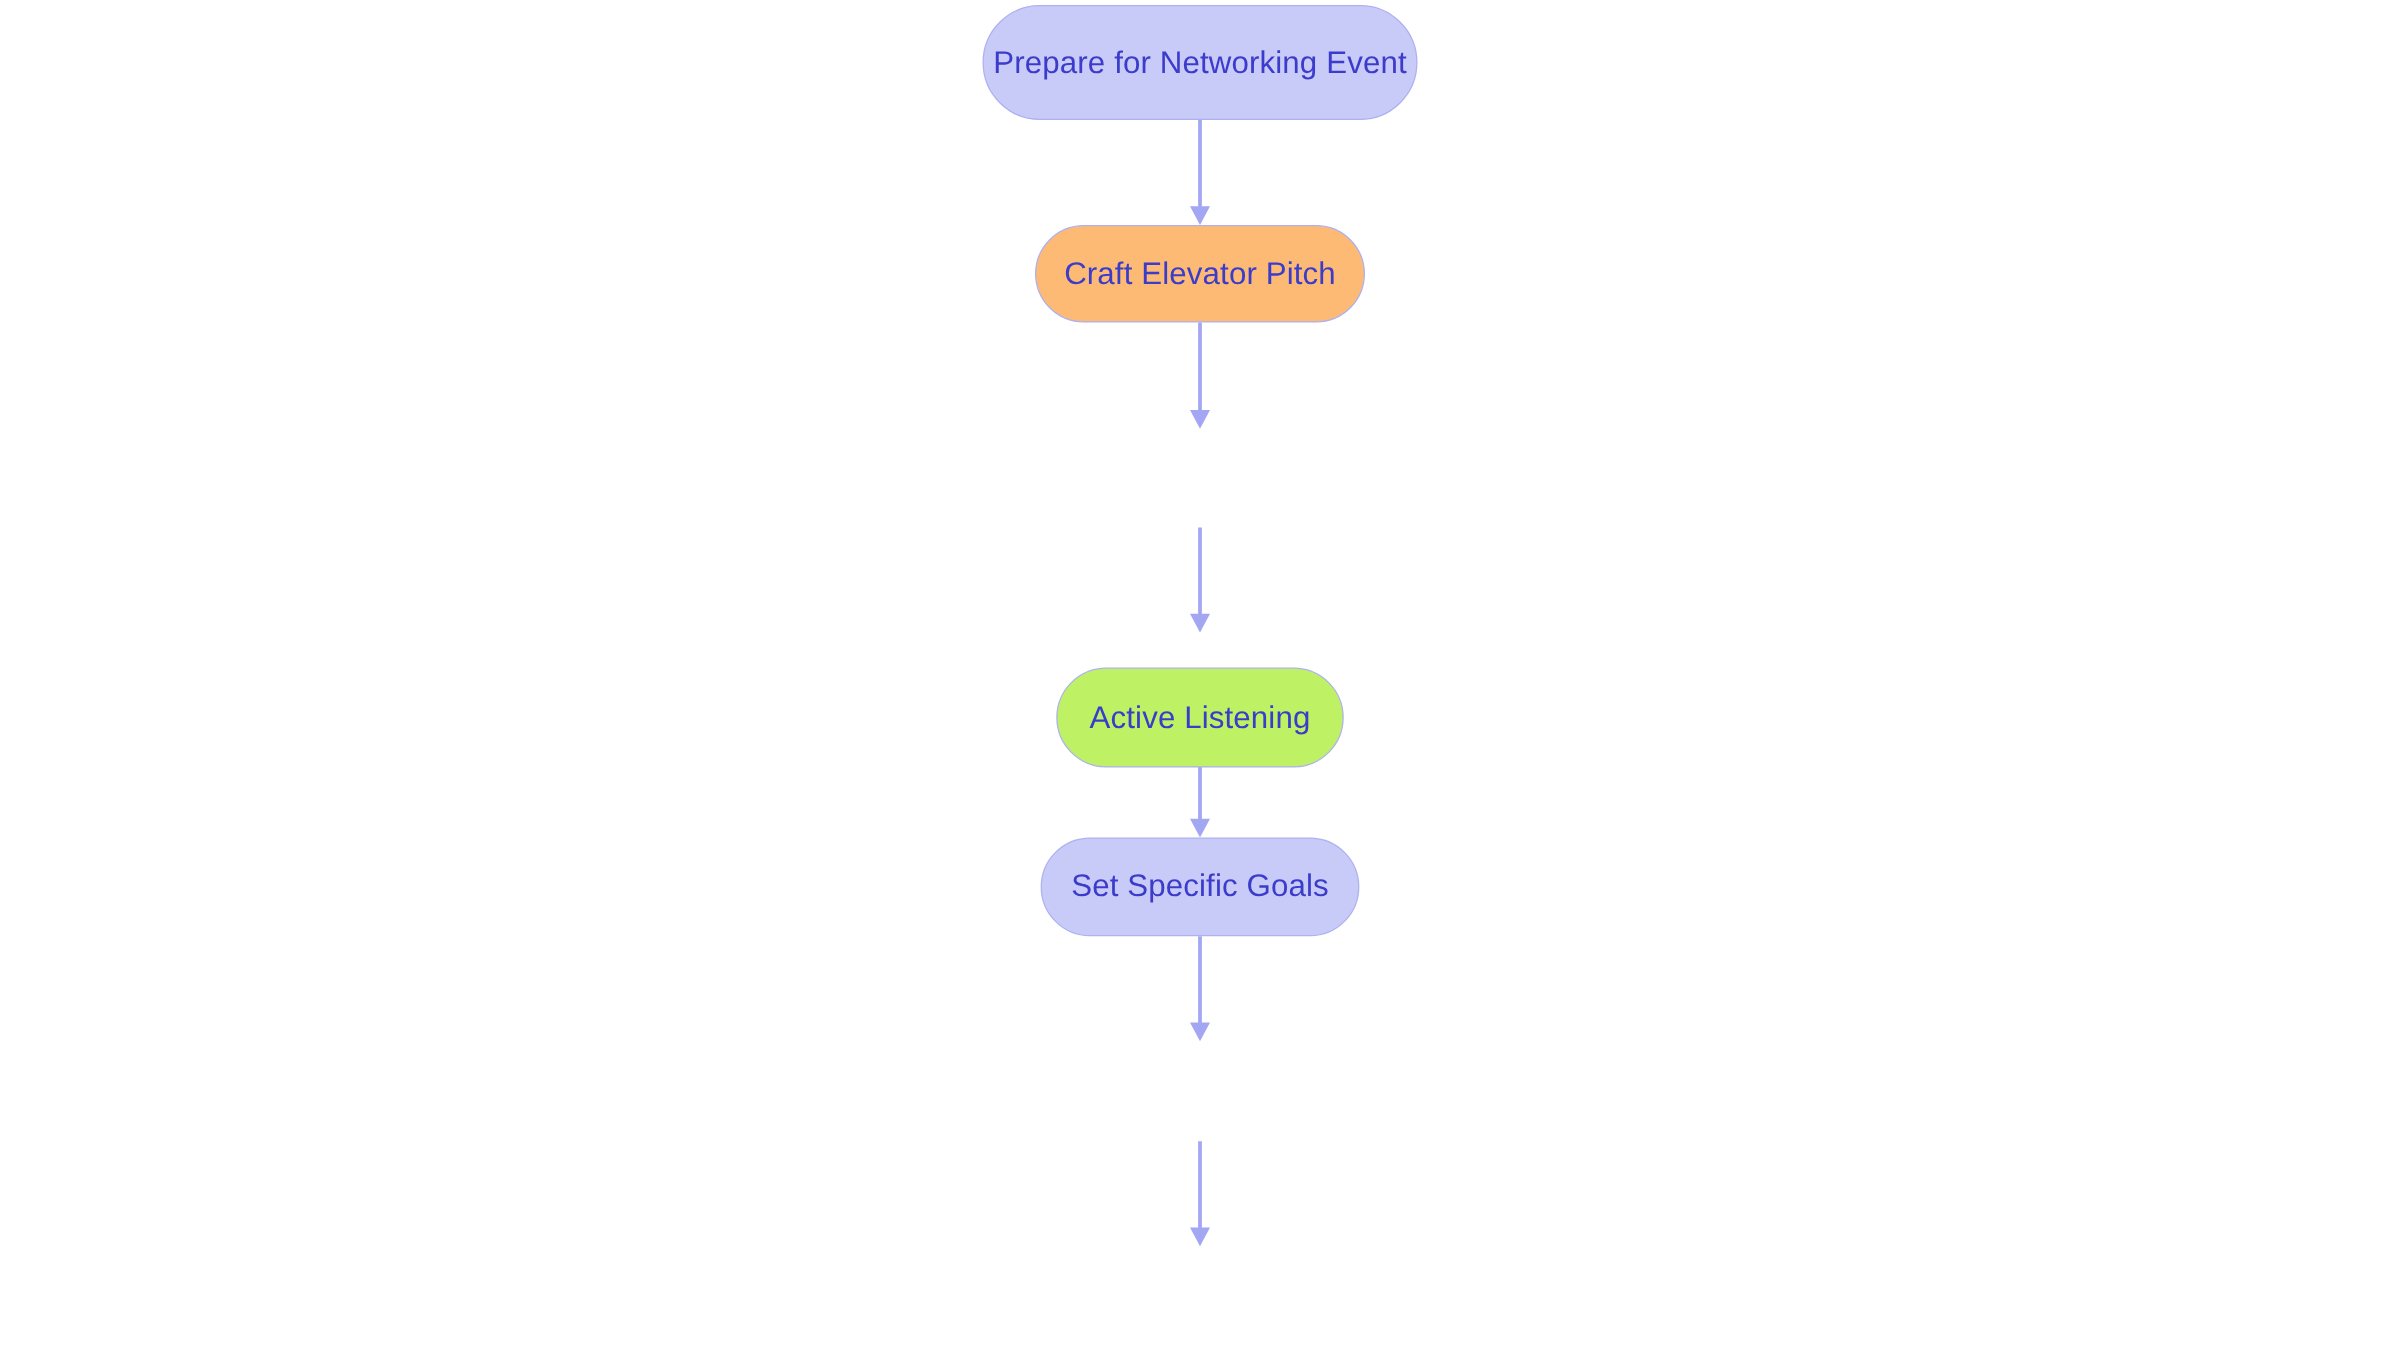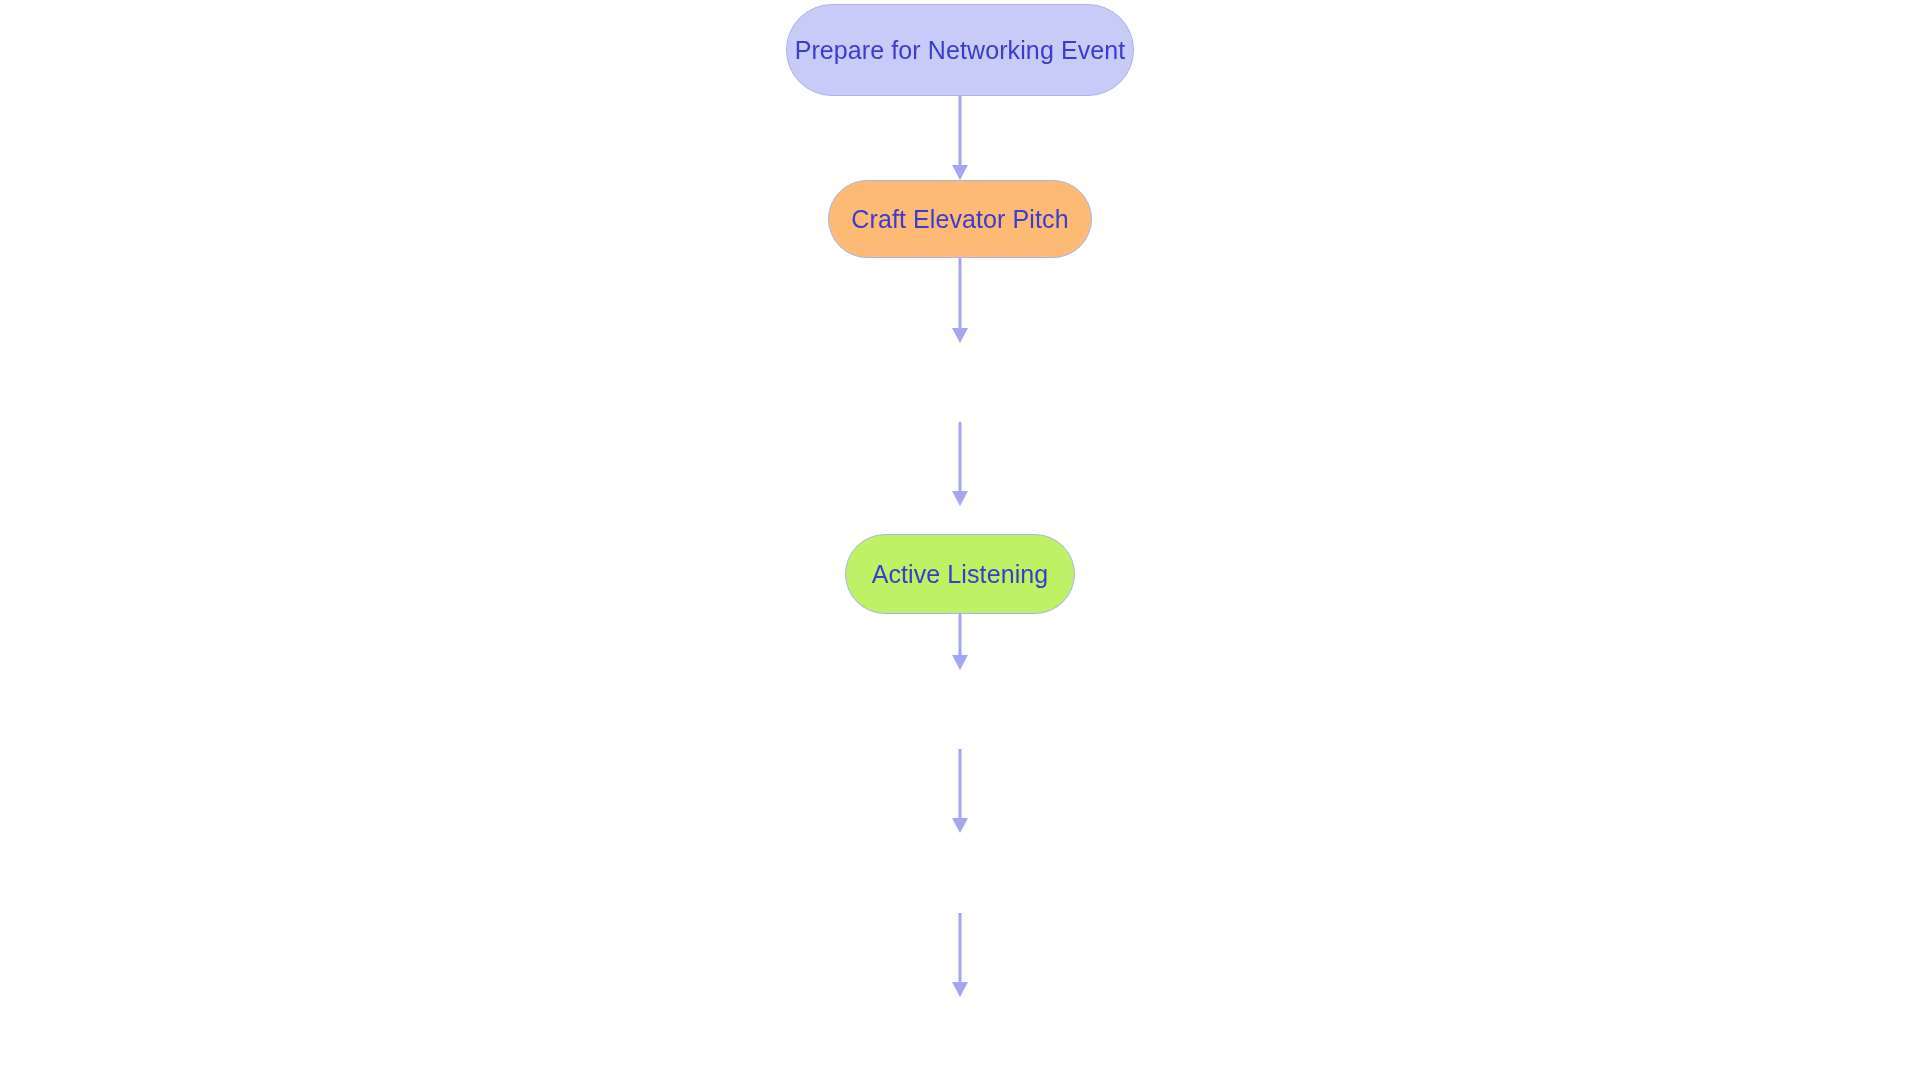"Set Specific Goals" div.node { html: none -> <div> <span>Set Specific Goals</span> </div> }
